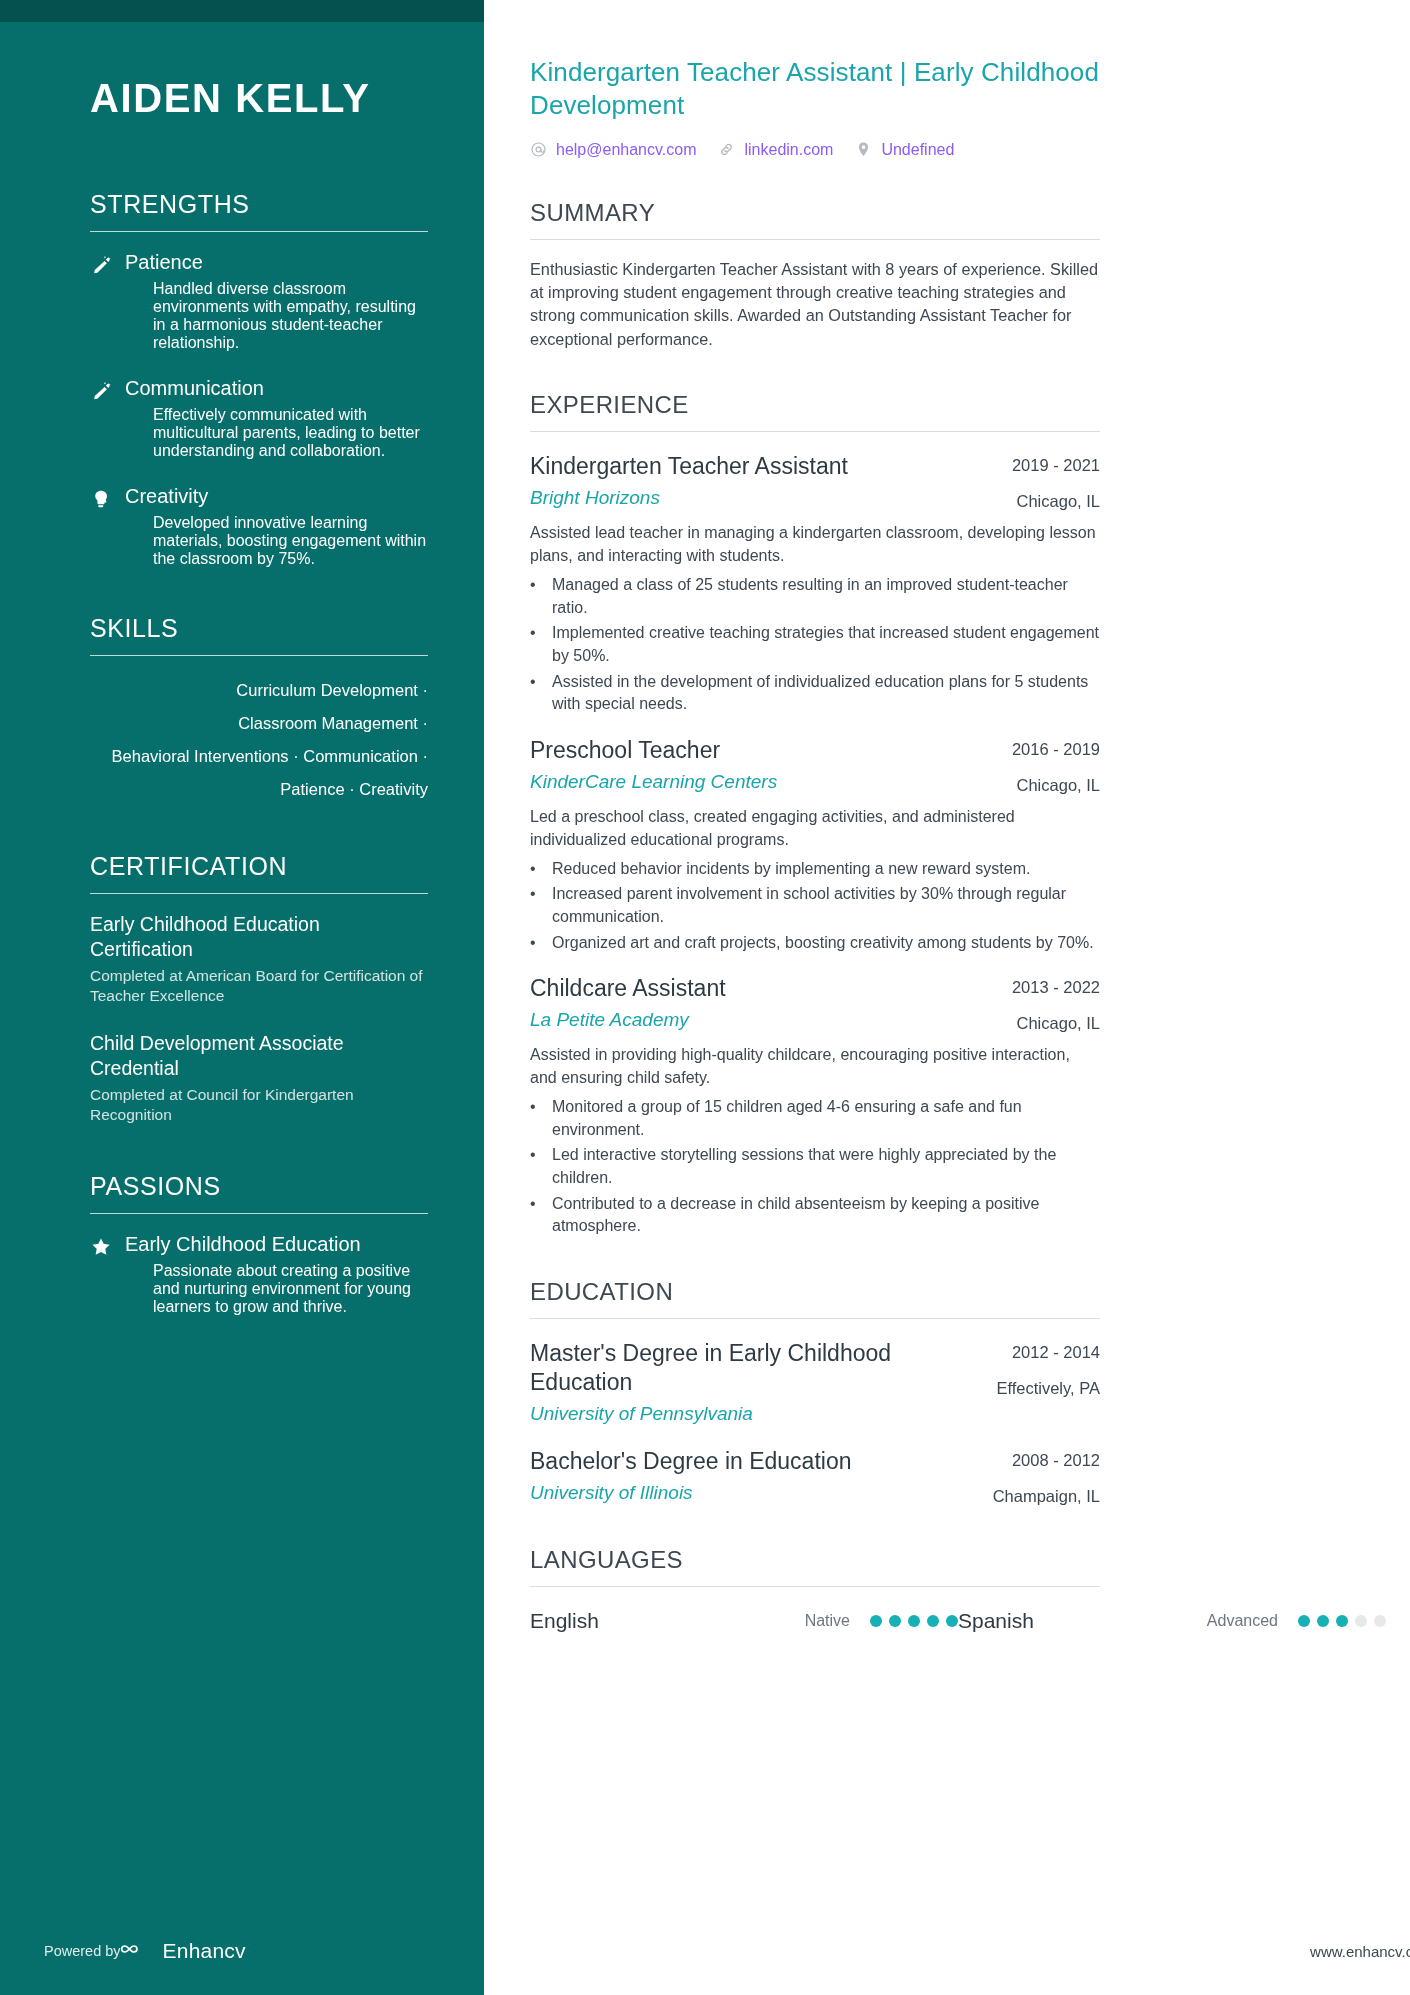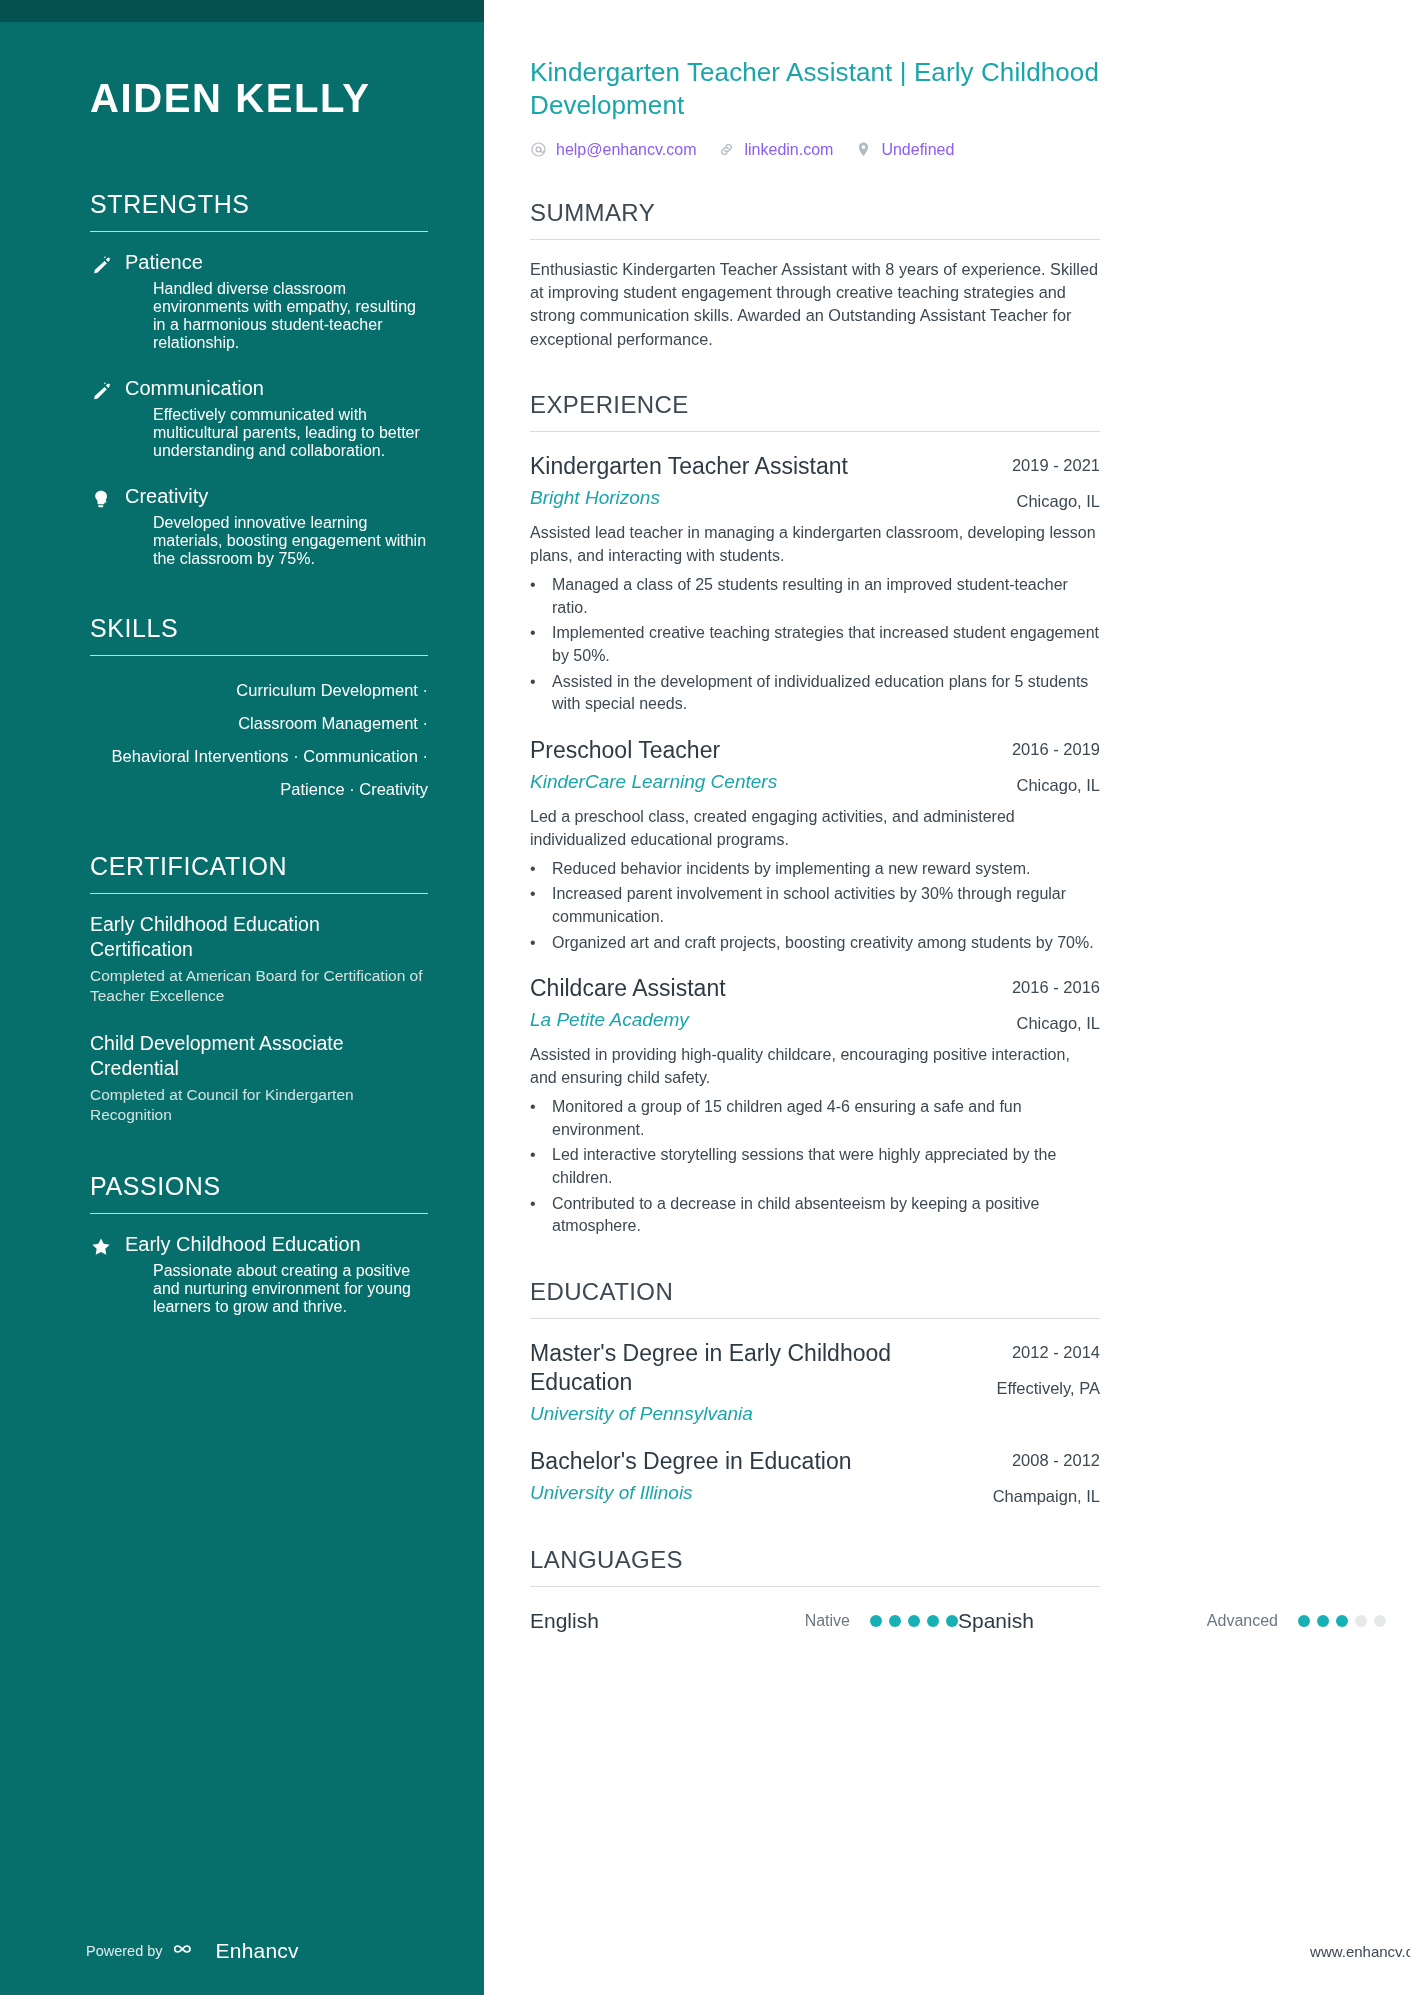"2016 - 2016" div.daterange { text: 2016 - 2016 -> 2013 - 2022 }
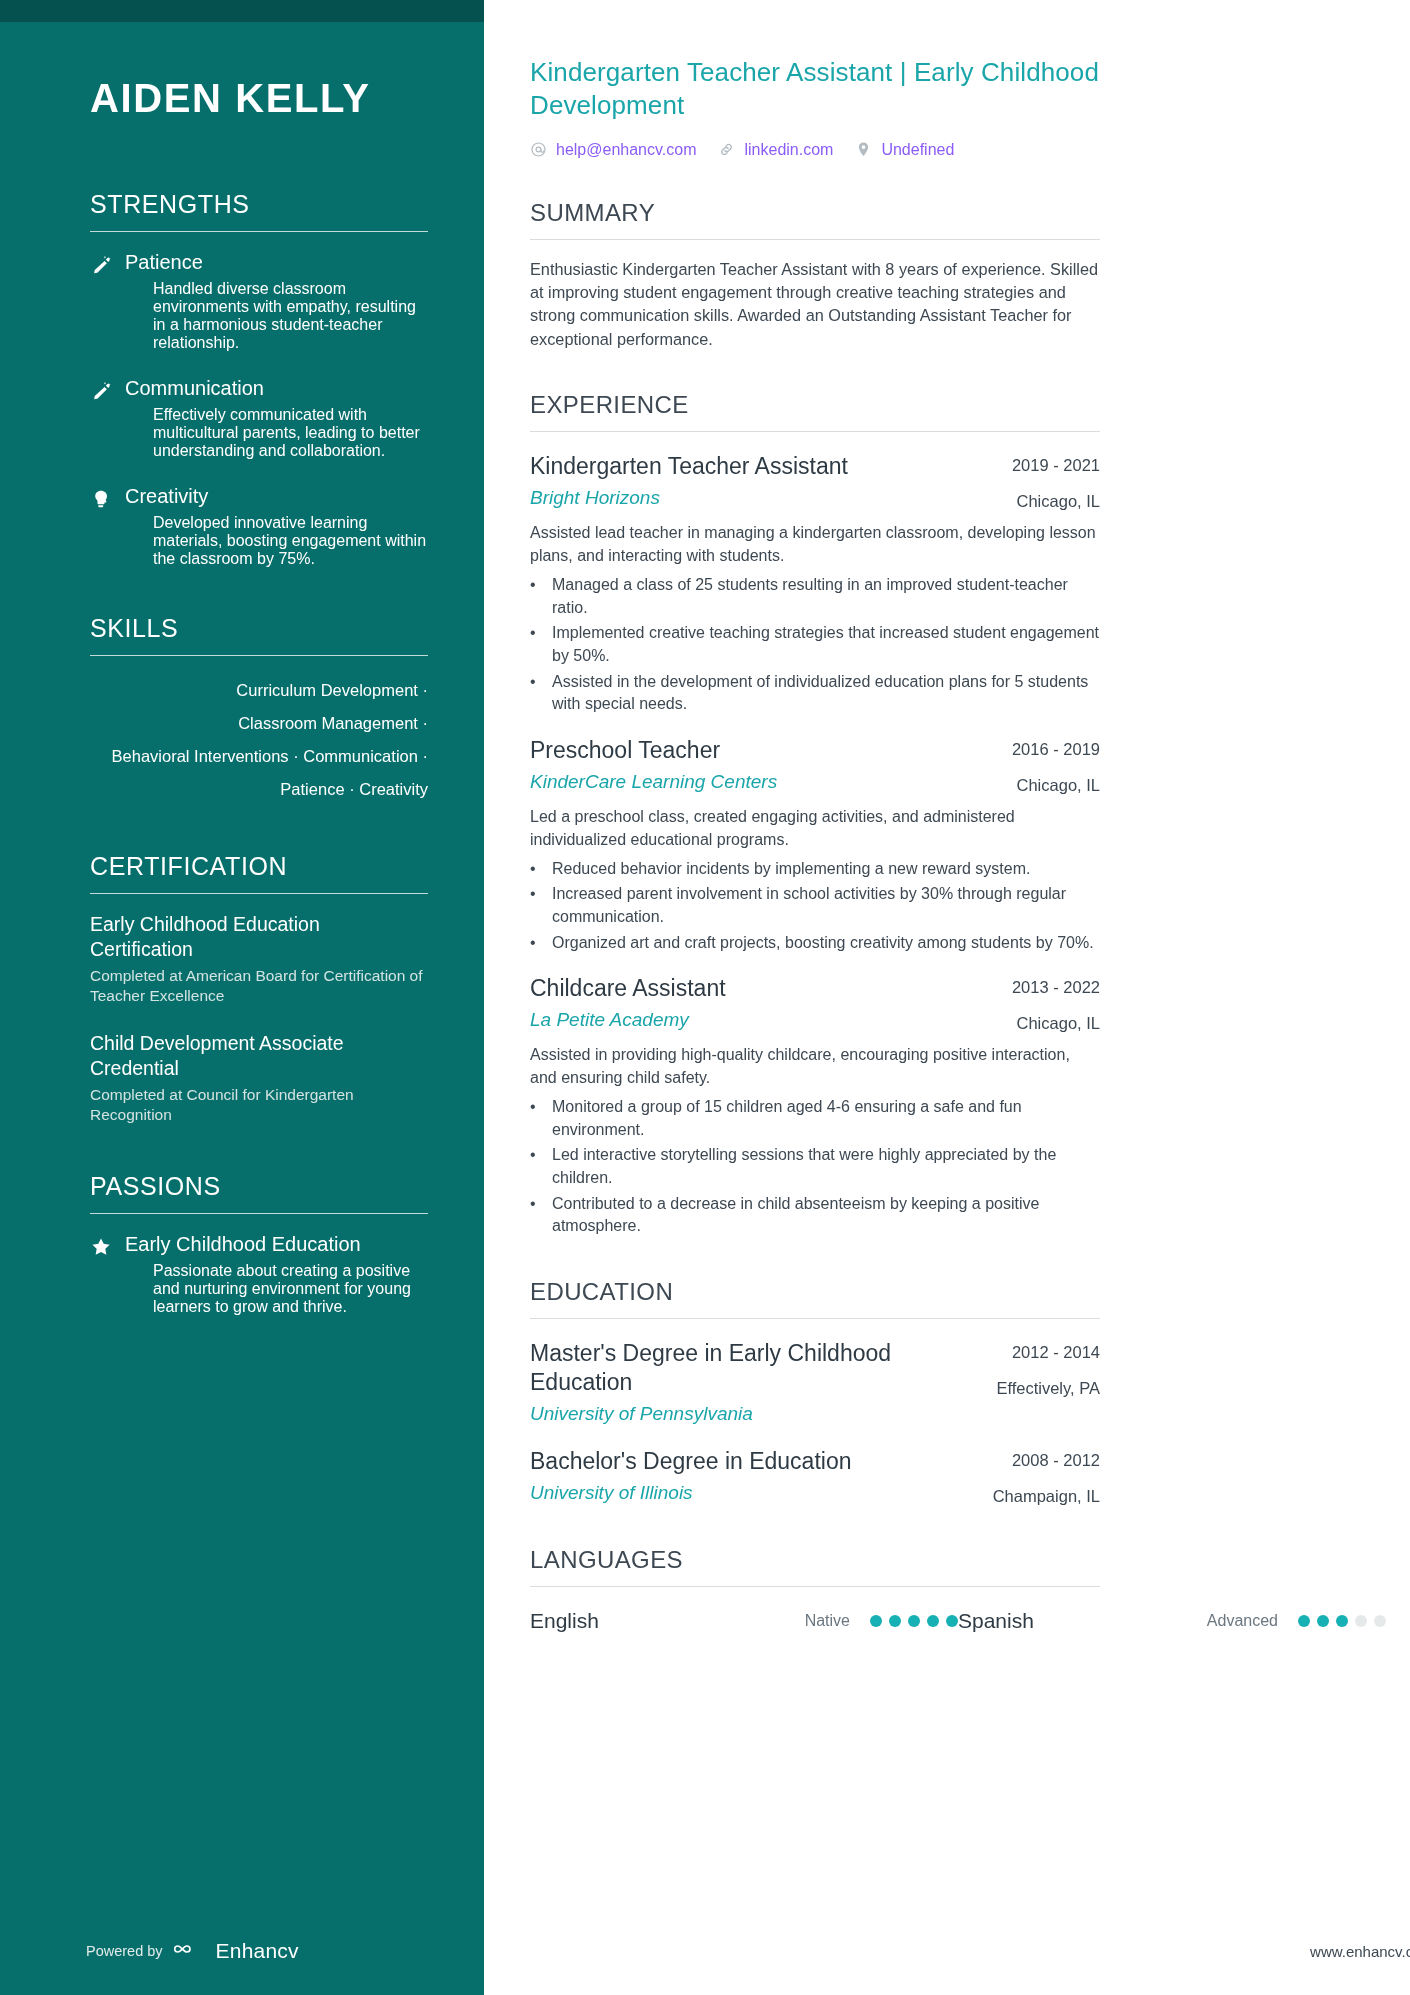"Powered by" .sb-footer { gap: 11px -> none; padding-left: 86px -> 44px }
